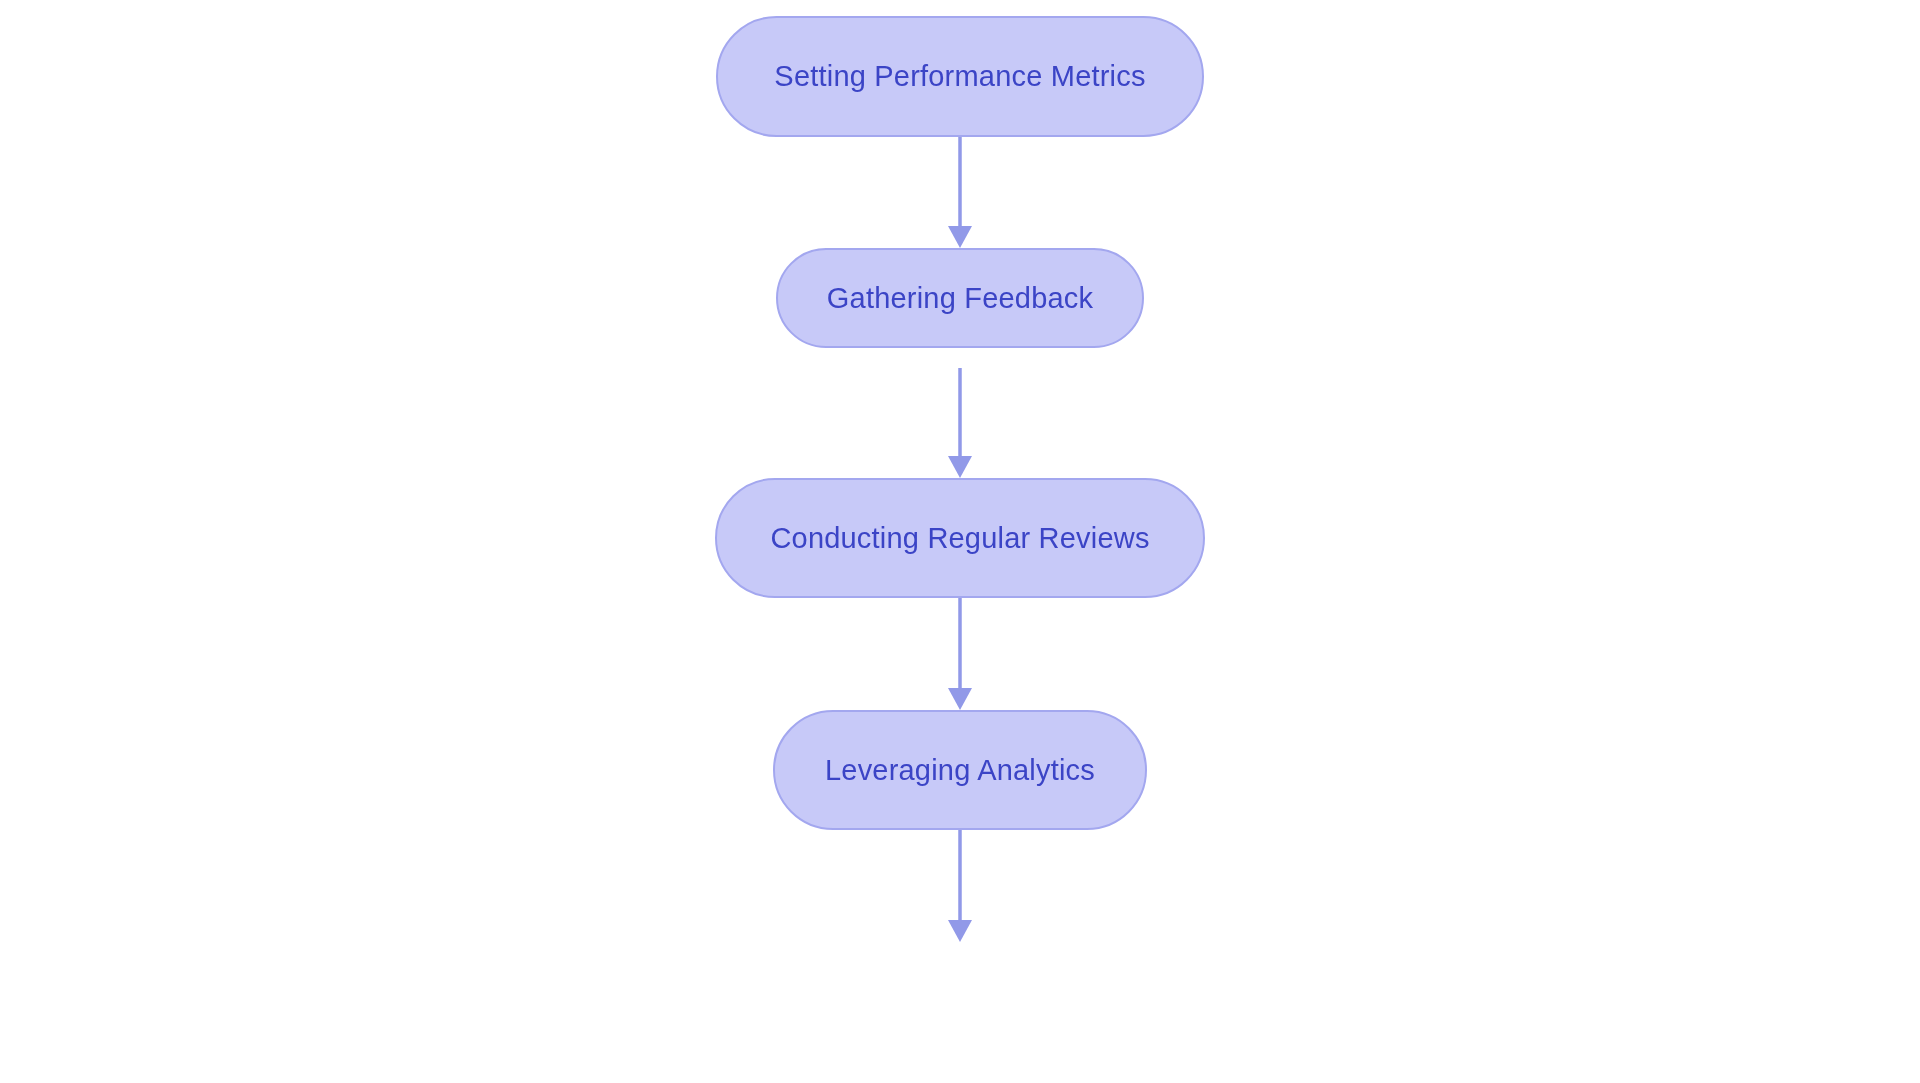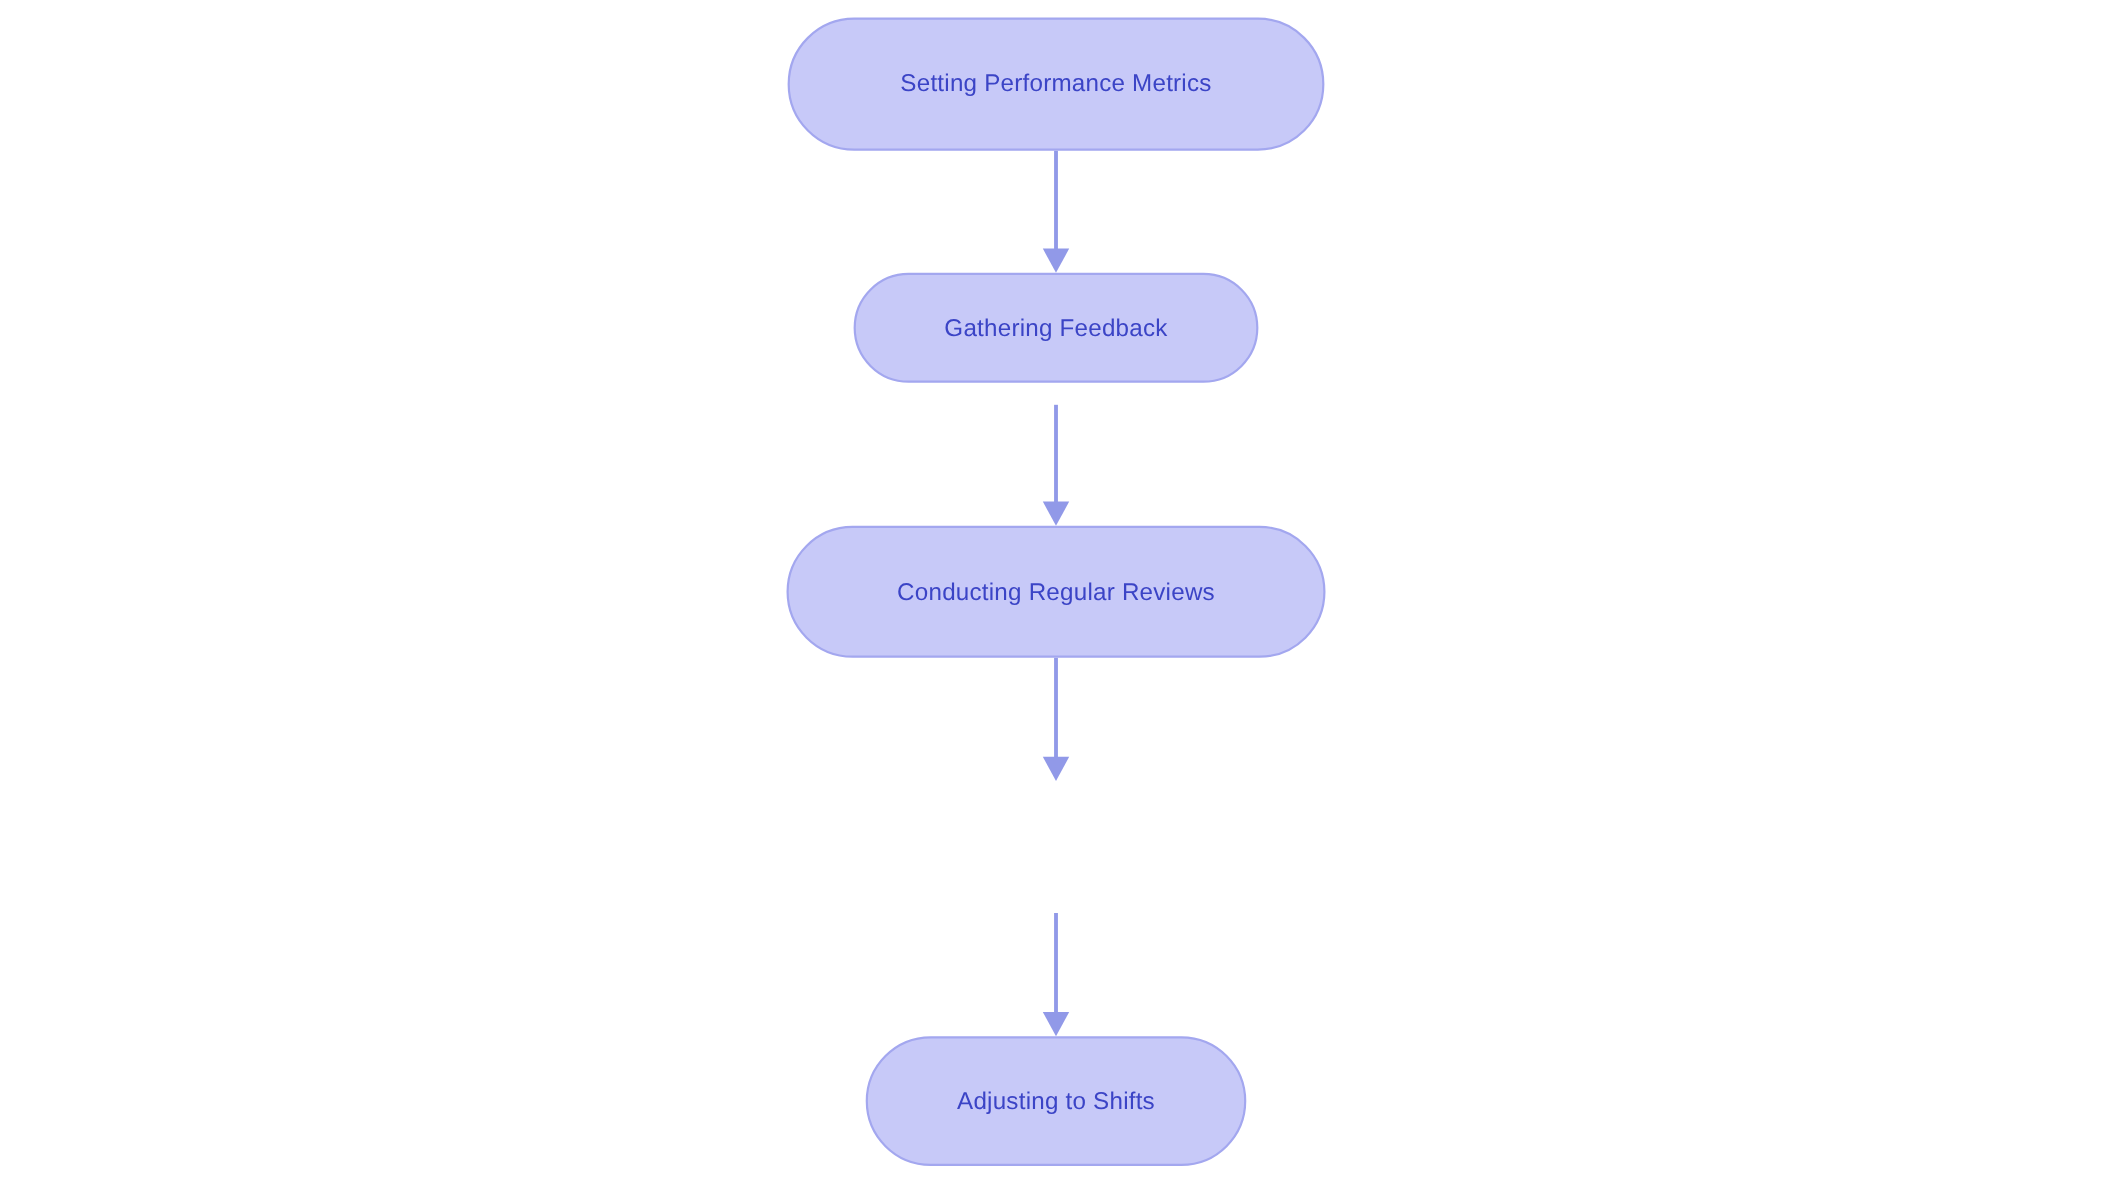"Setting Performance Metrics" .node { font-size: 22px -> 29px }
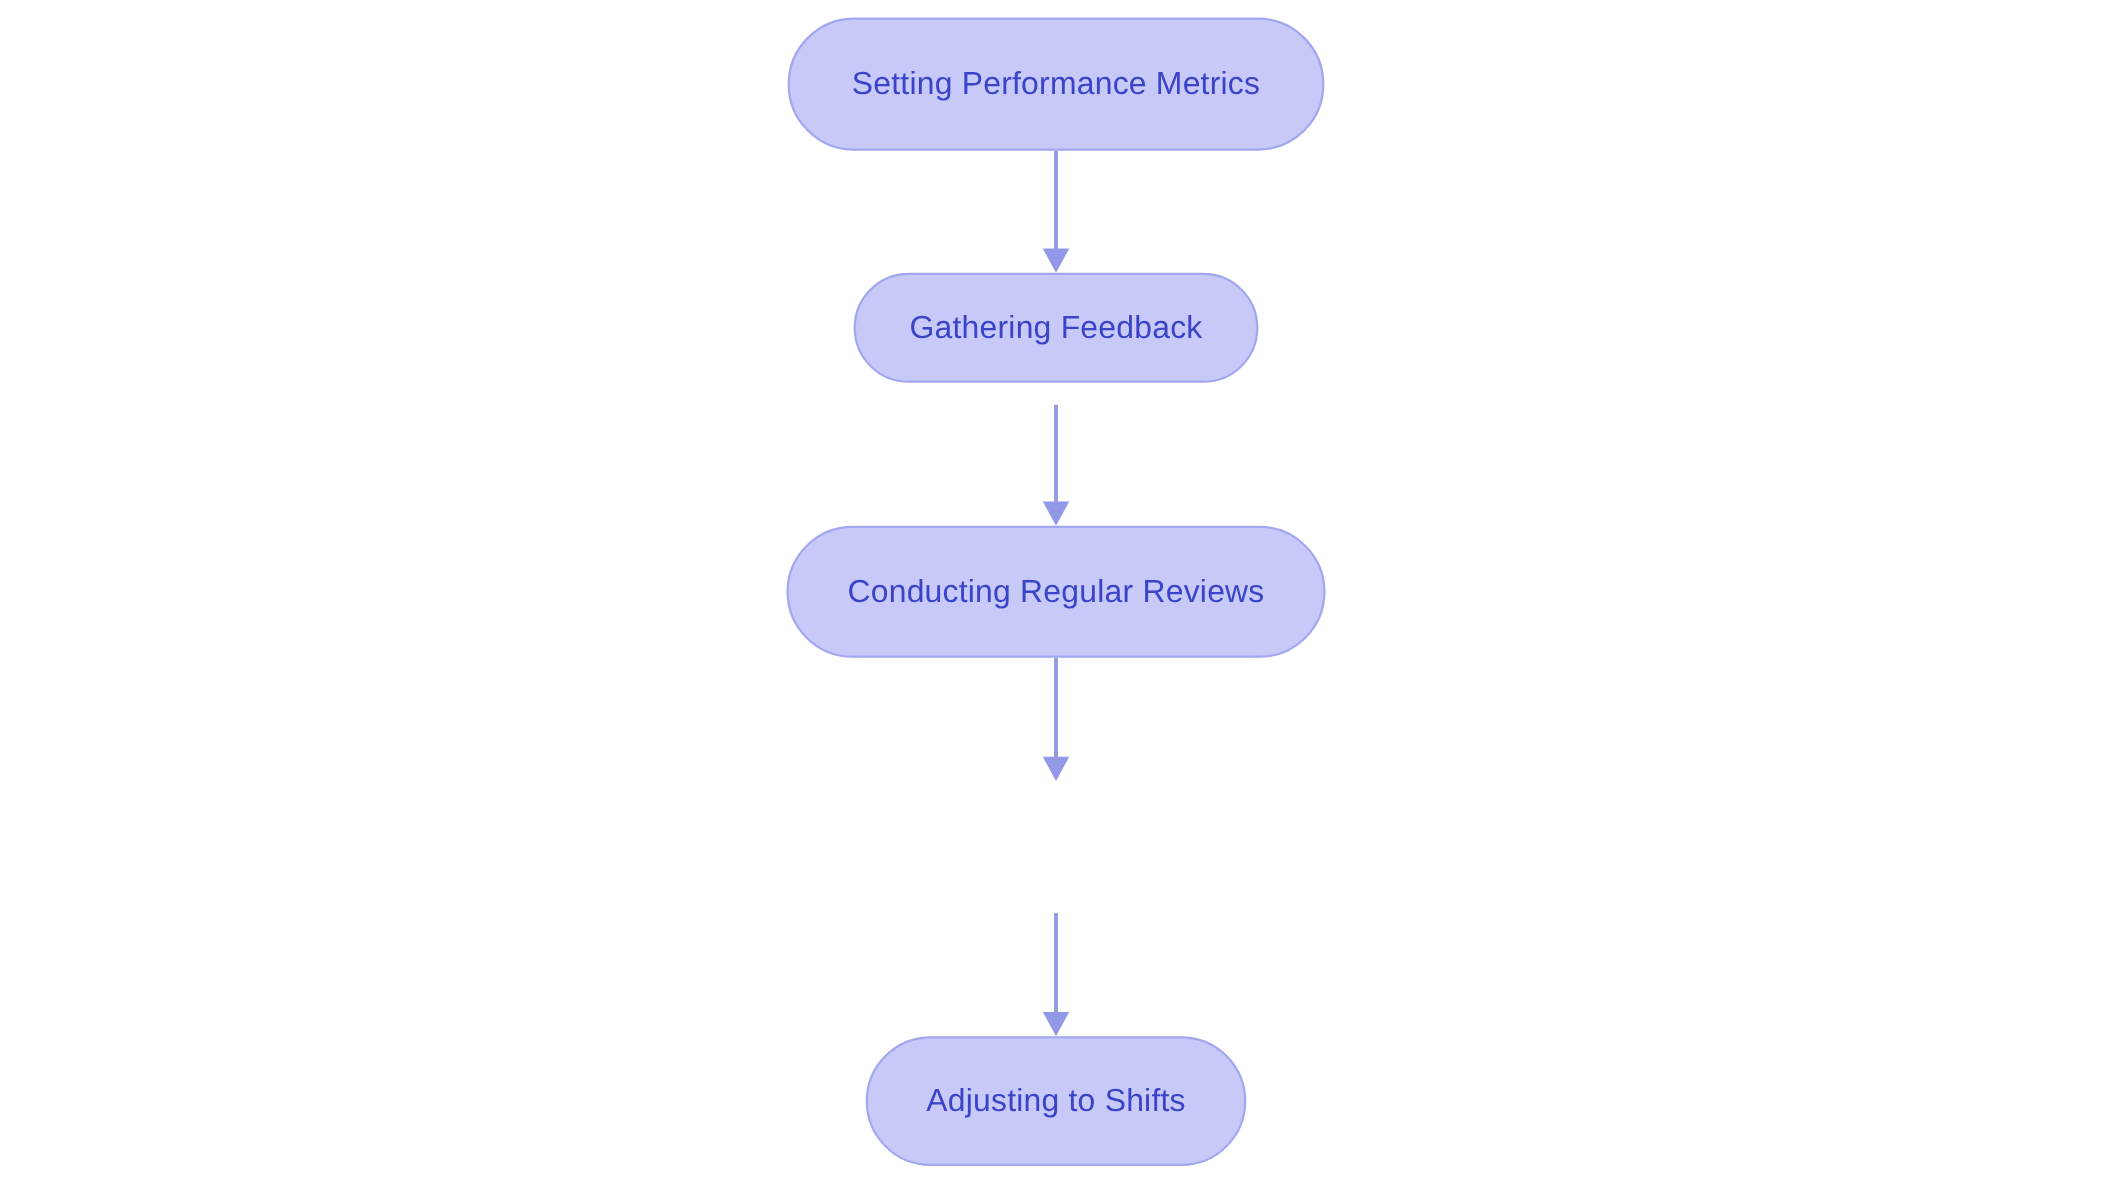"Leveraging Analytics" div.node { html: none -> <div> <span>Leveraging Analytics</span> </div> }
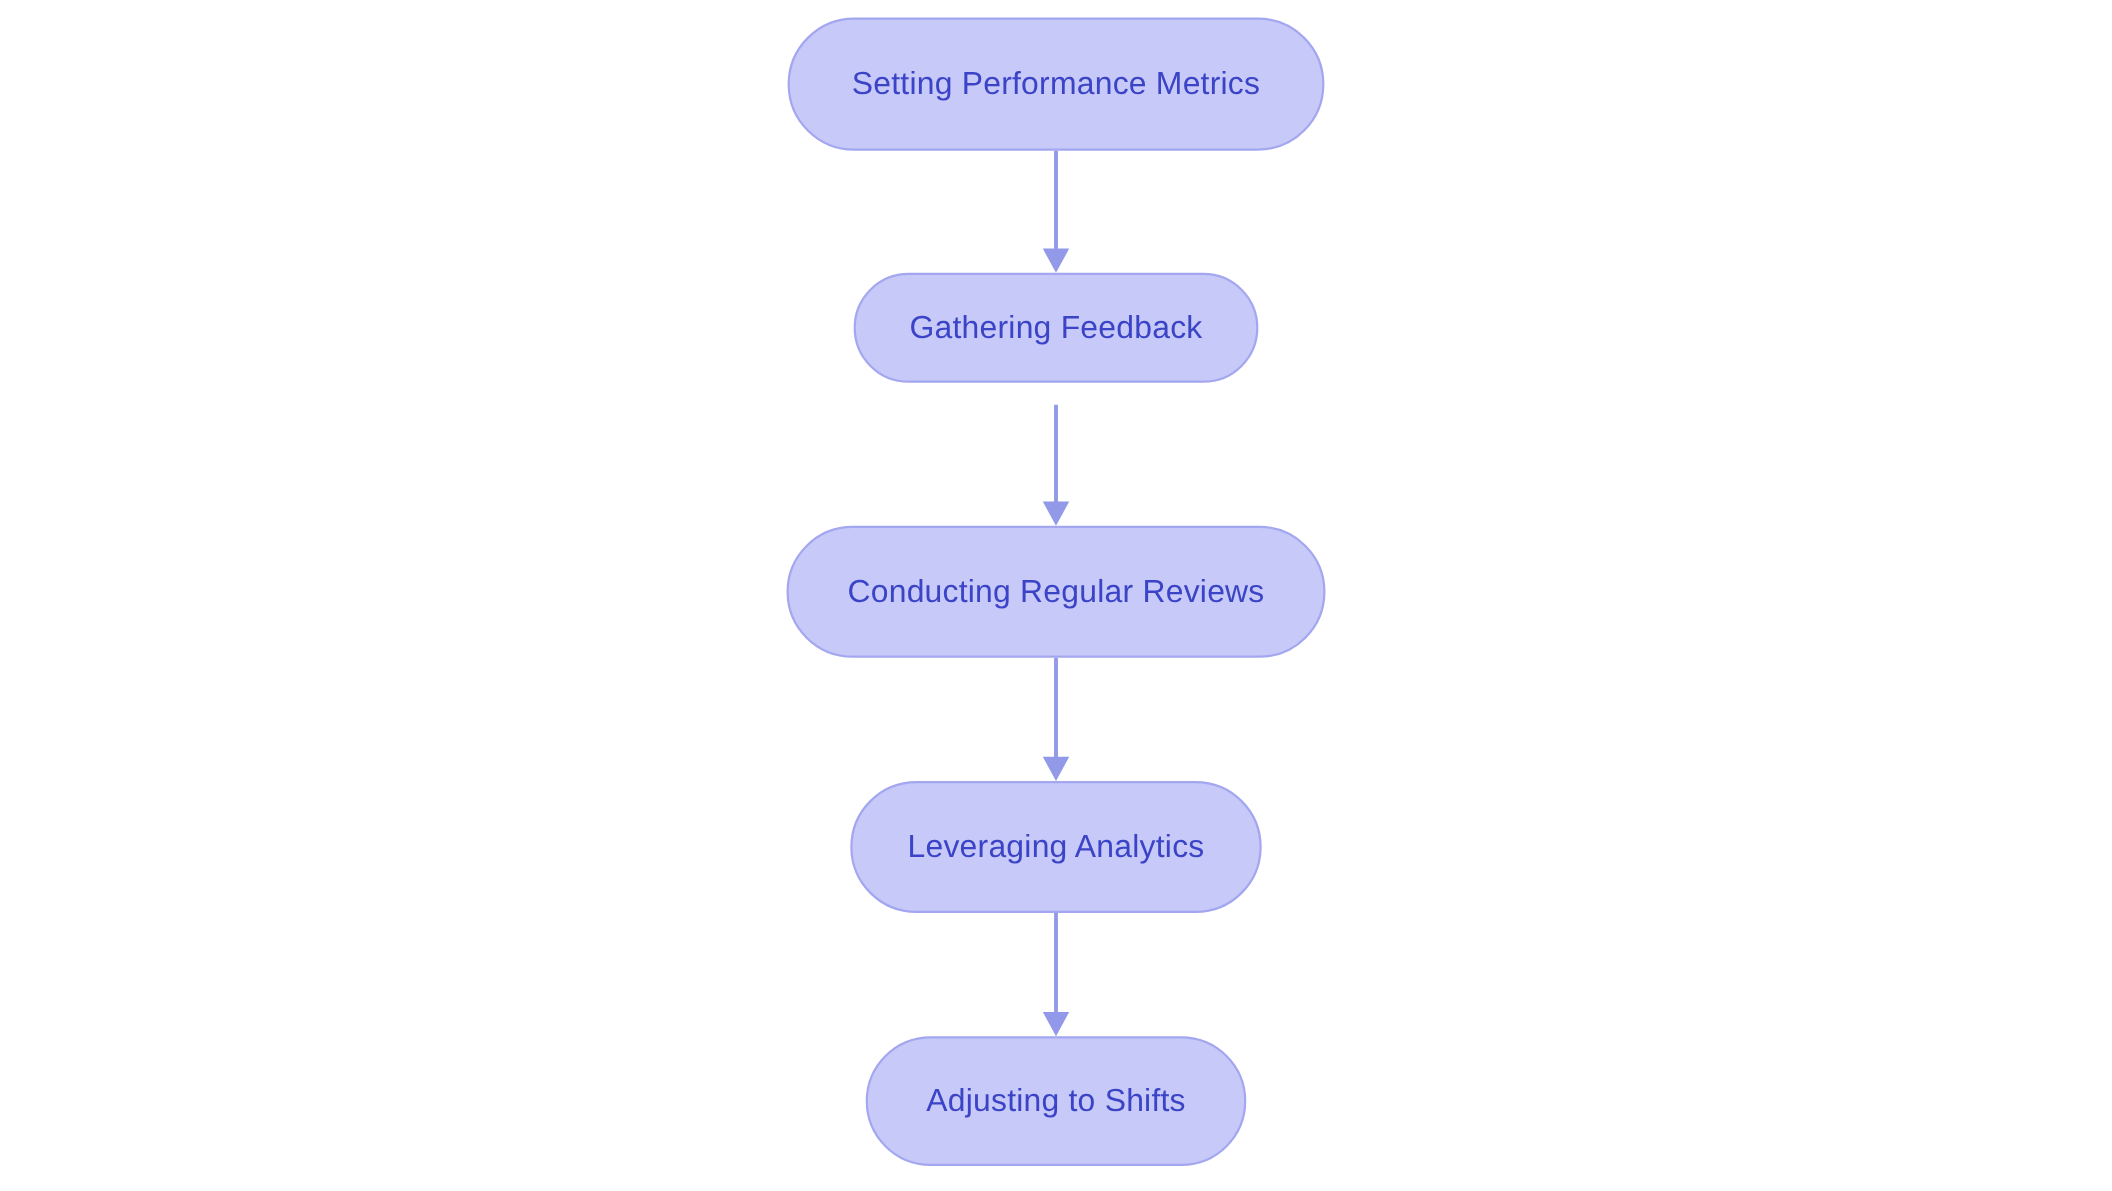"Adjusting to Shifts" div.node { html: <div> <span>Adjusting to Shifts</span> </div> -> none }
